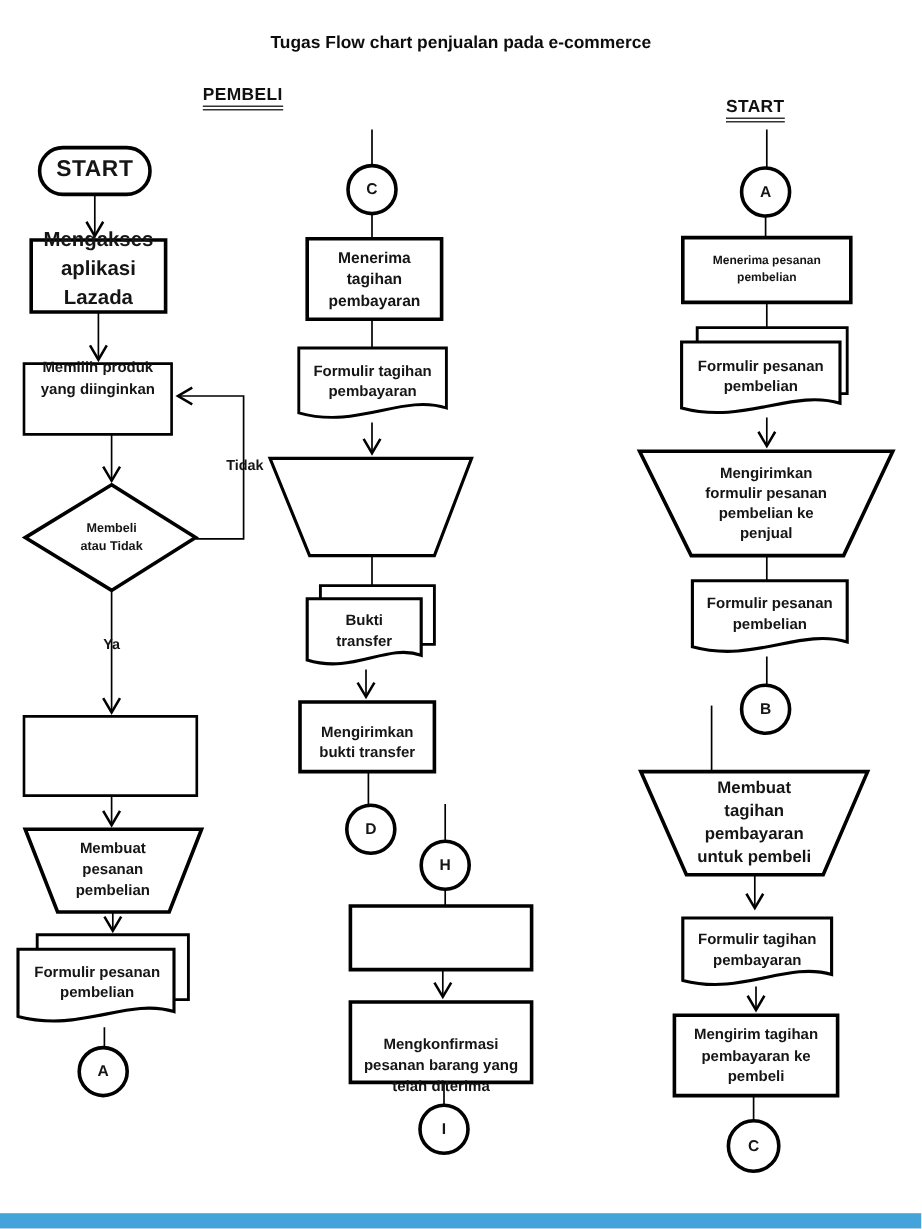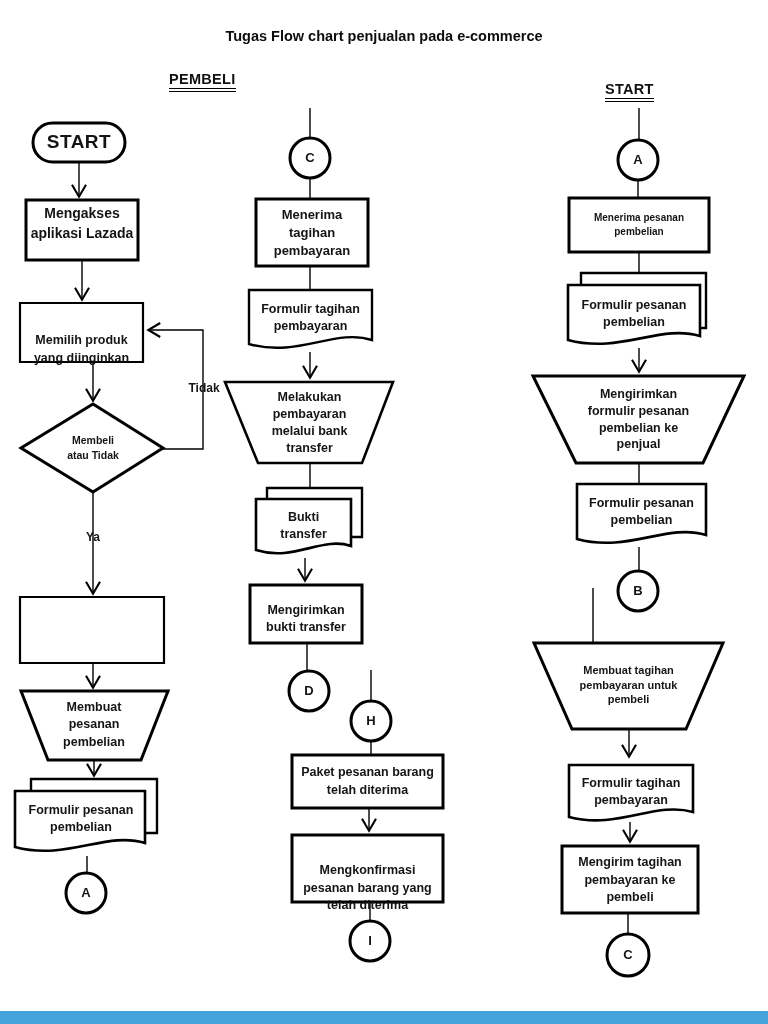"Mengakses aplikasi Lazada" div.nl { font-size: 14px -> 17px }
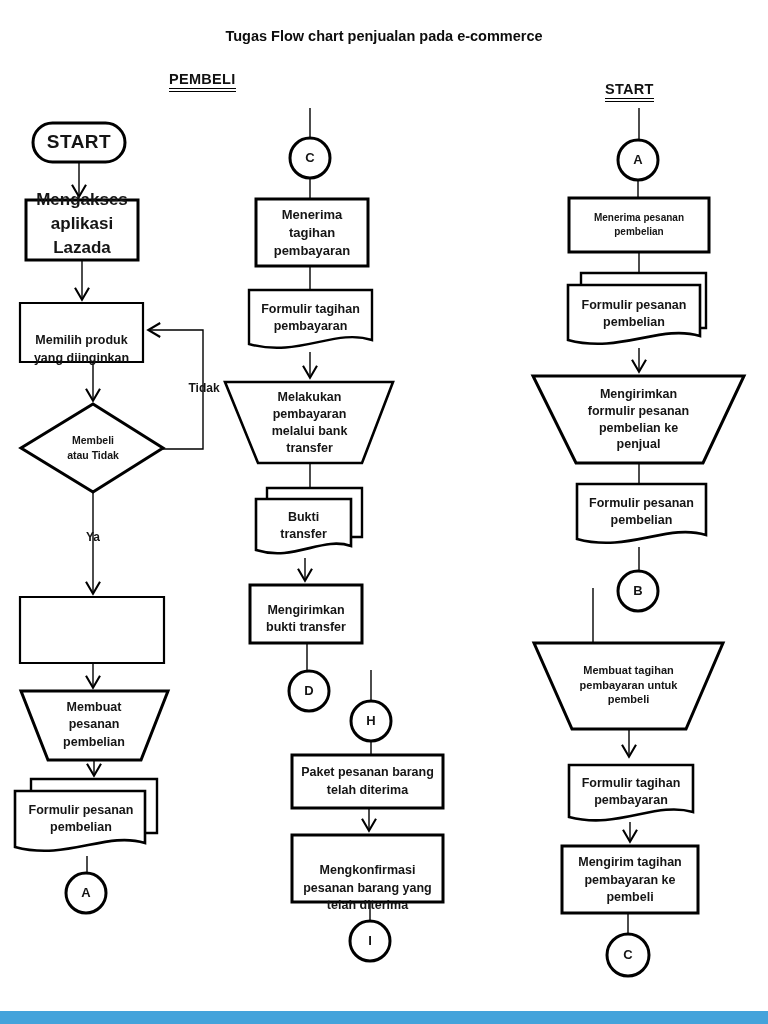"Memilih produk yang diinginkan" div.nl { top: 322px -> 288px }
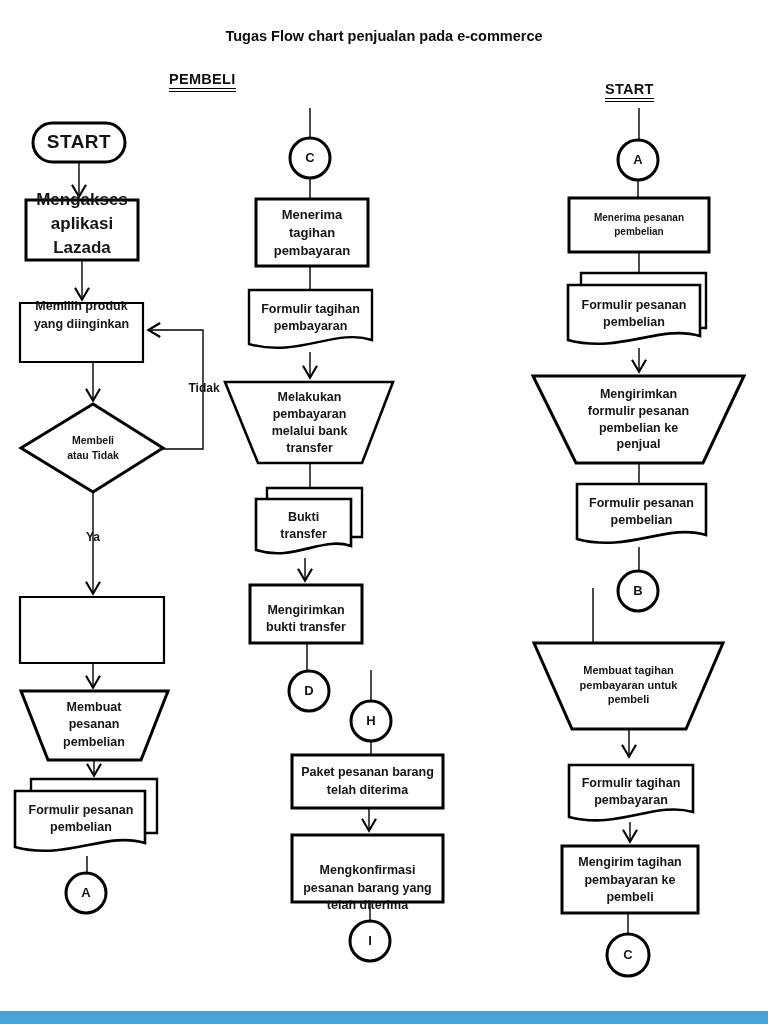"Melakukan pembayaran melalui bank" div.nl { html: <div>Melakukan pembayaran melalui bank transfer</div> -> none }
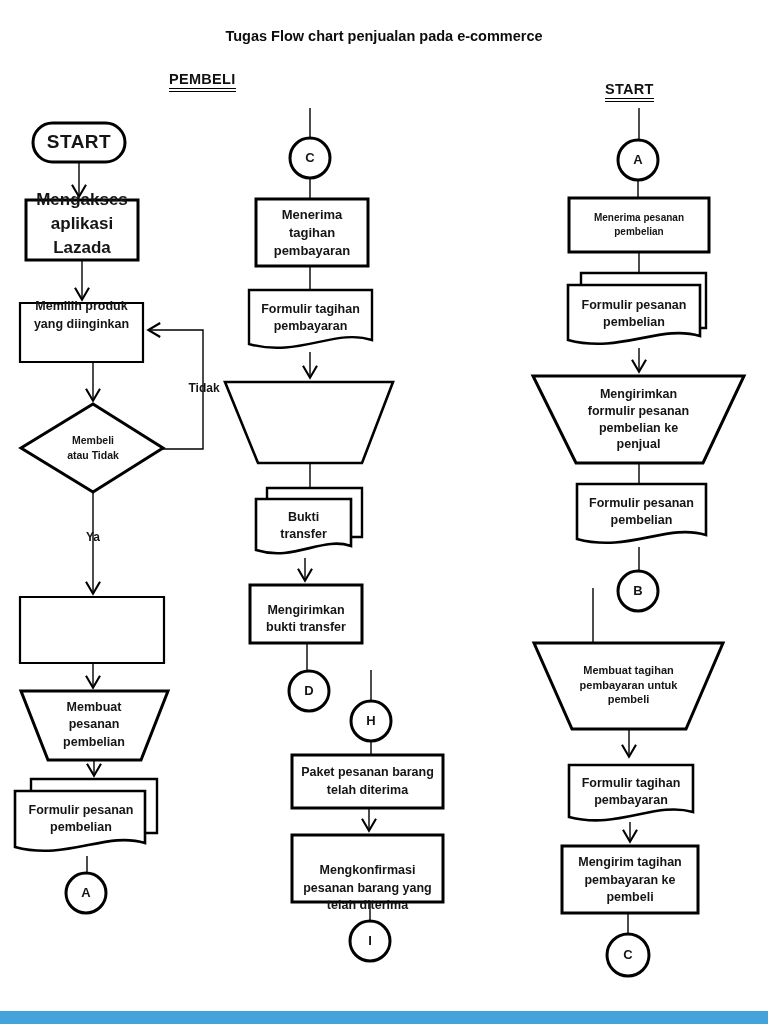"Membuat tagihan pembayaran untuk pembeli" div.nl { font-size: 11px -> 14px }
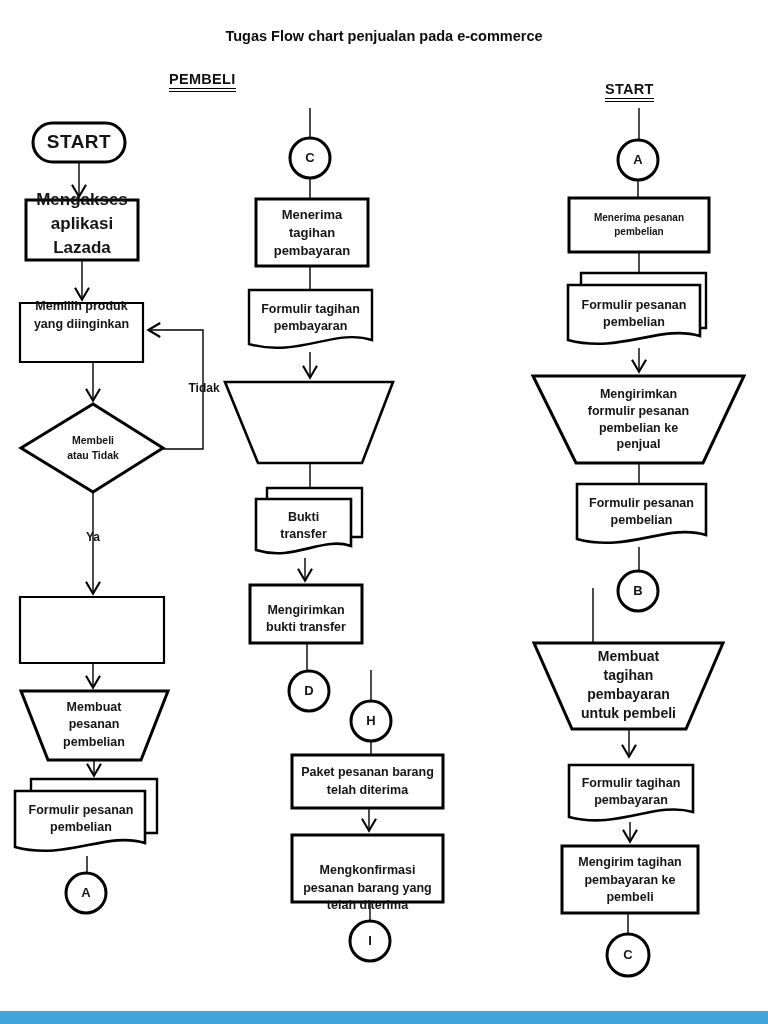"Paket pesanan barang telah diterima" div.nl { html: <div>Paket pesanan barang telah diterima</div> -> none }
